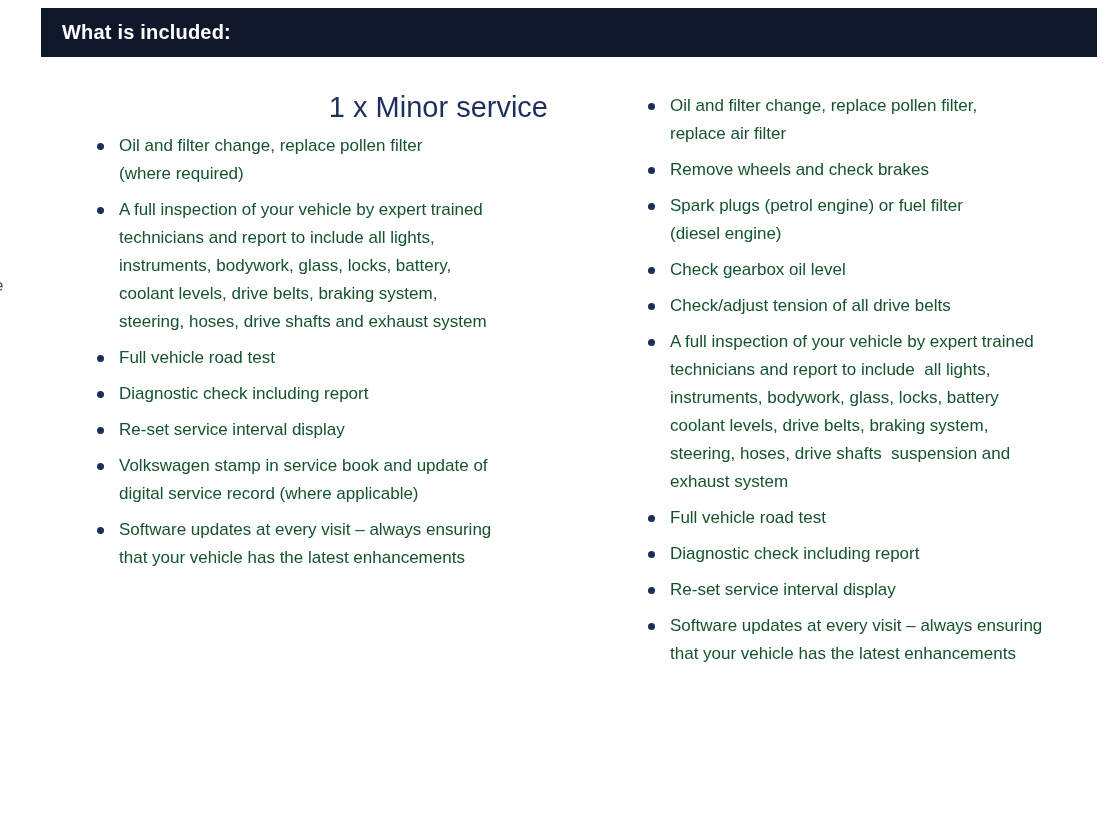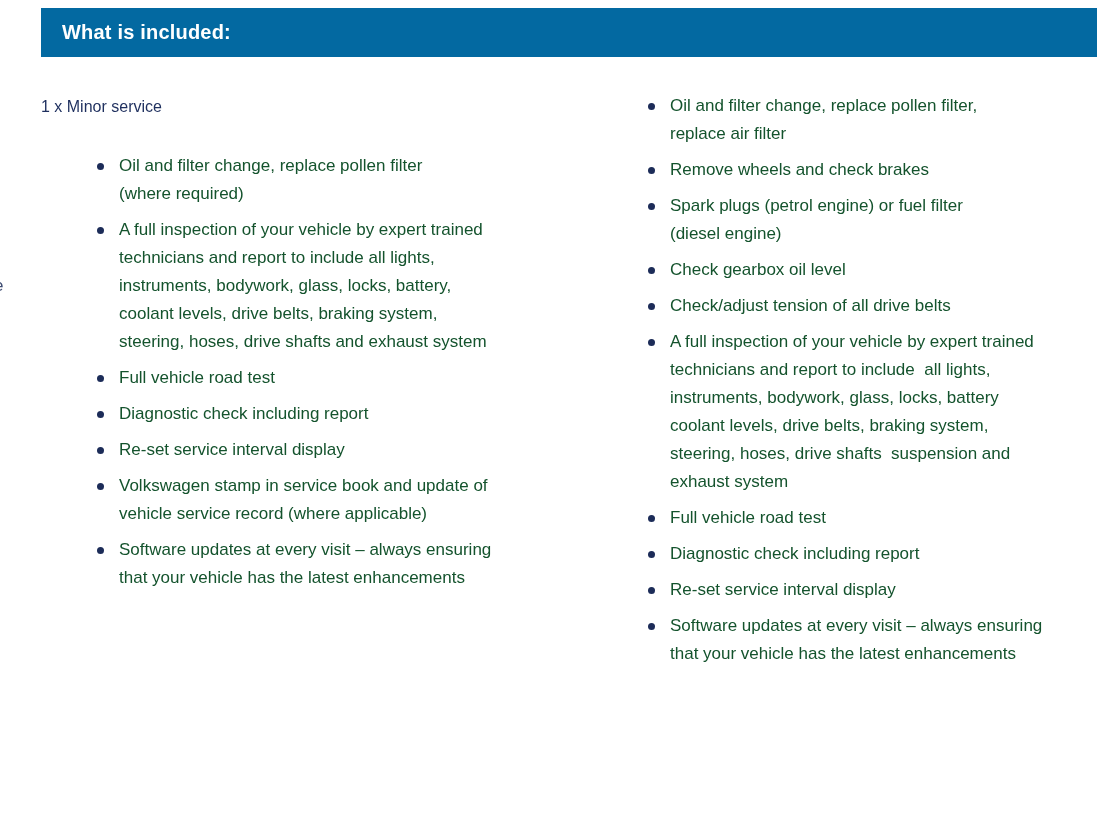"What is included:" .header-bar { background: #0369a1 -> #0f172a }
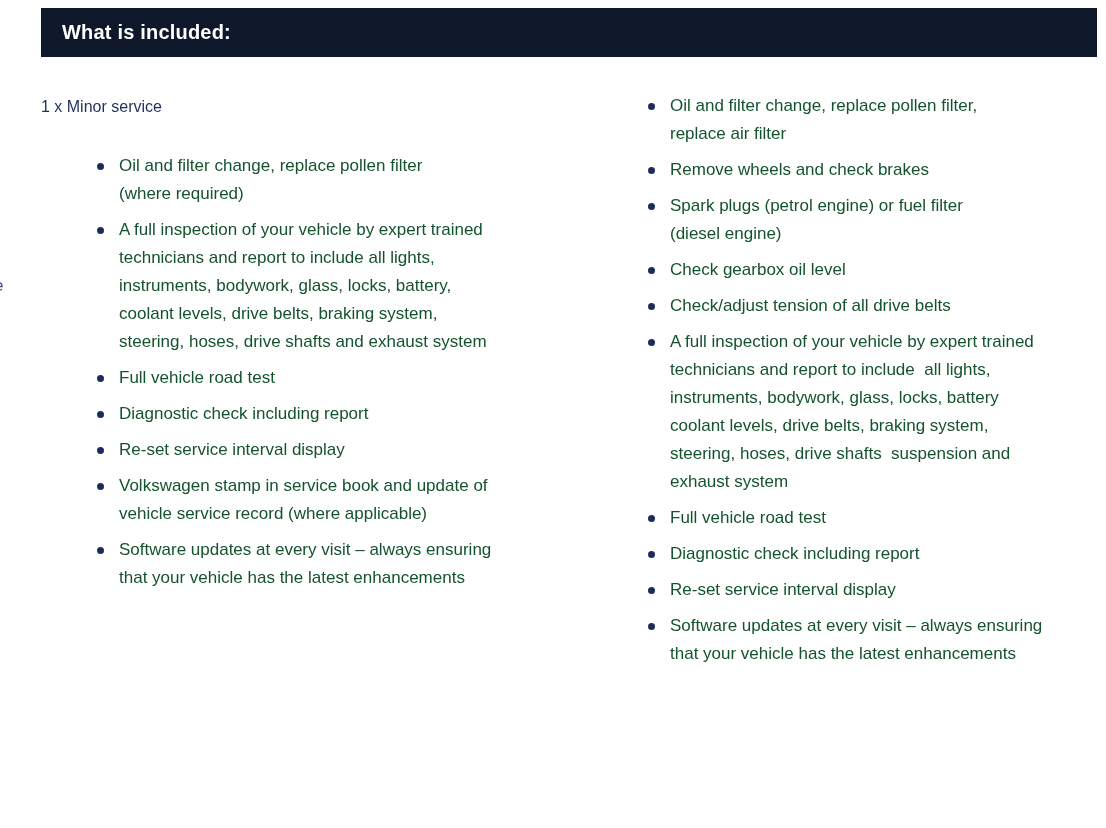"1 x Minor service" .column h2 { font-size: 16px -> 29px; margin: 0 0 30px 0 -> 0 0 10px 0; text-align: none -> right }
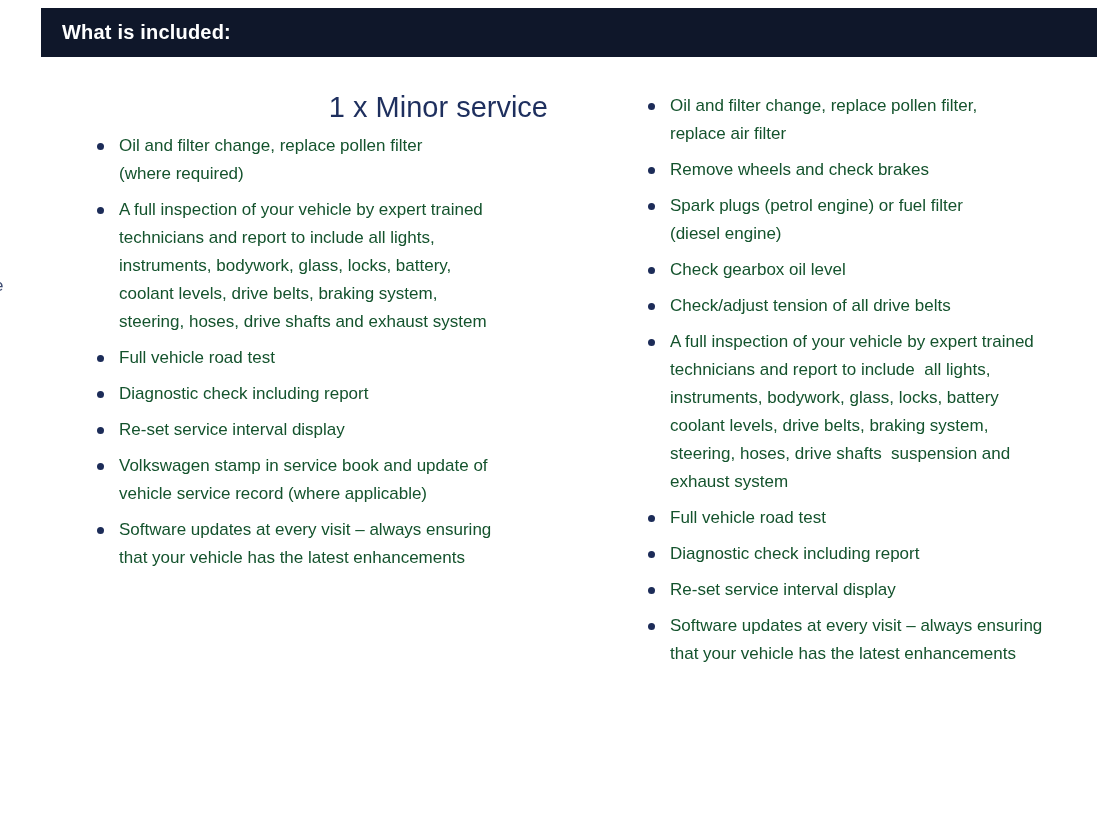"Volkswagen stamp in service book" li { text: vehicle -> digital }
